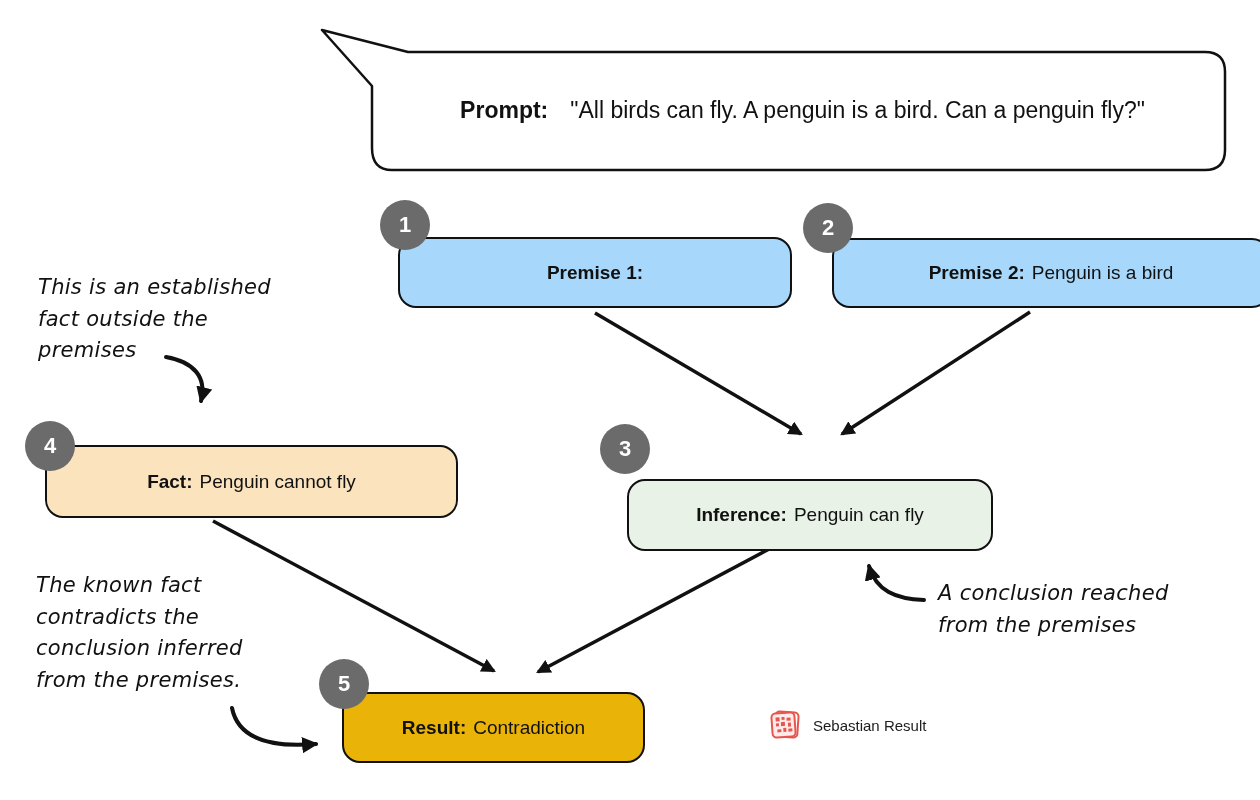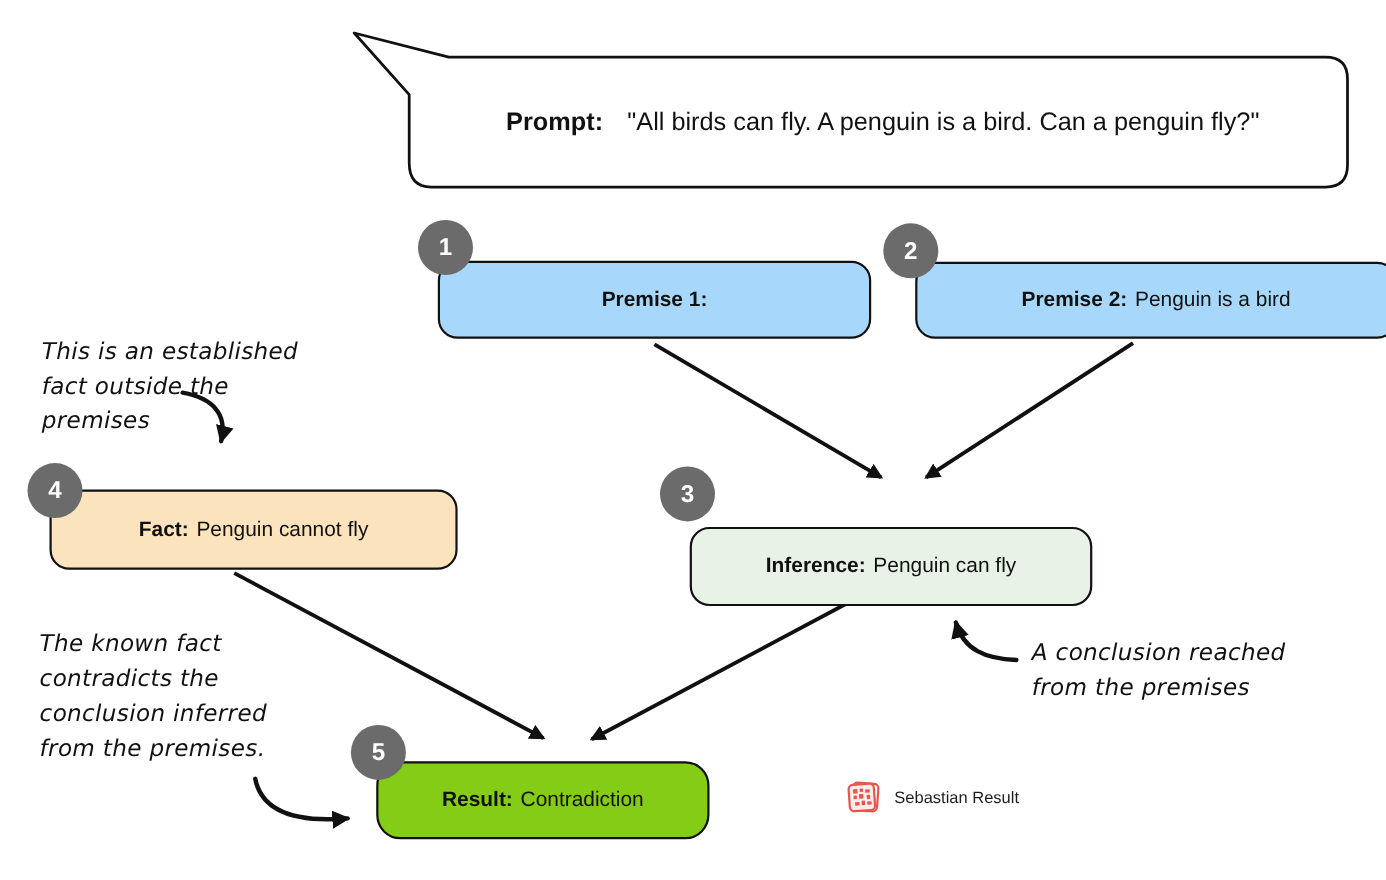"This is an established" #note-fact { margin-top: 32px -> none }
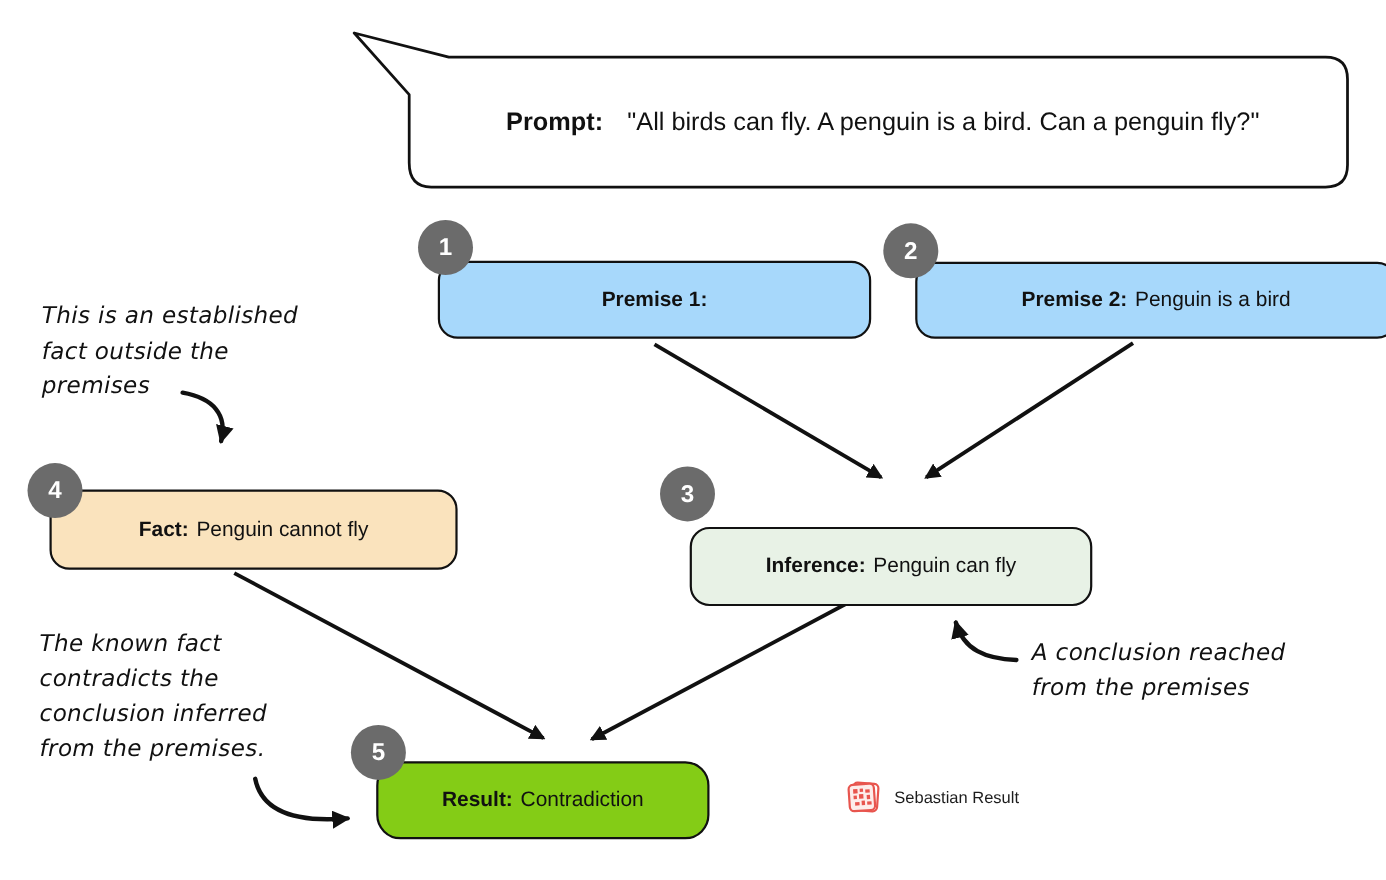"Fact:" #node-fact { width: 371px -> 413px }
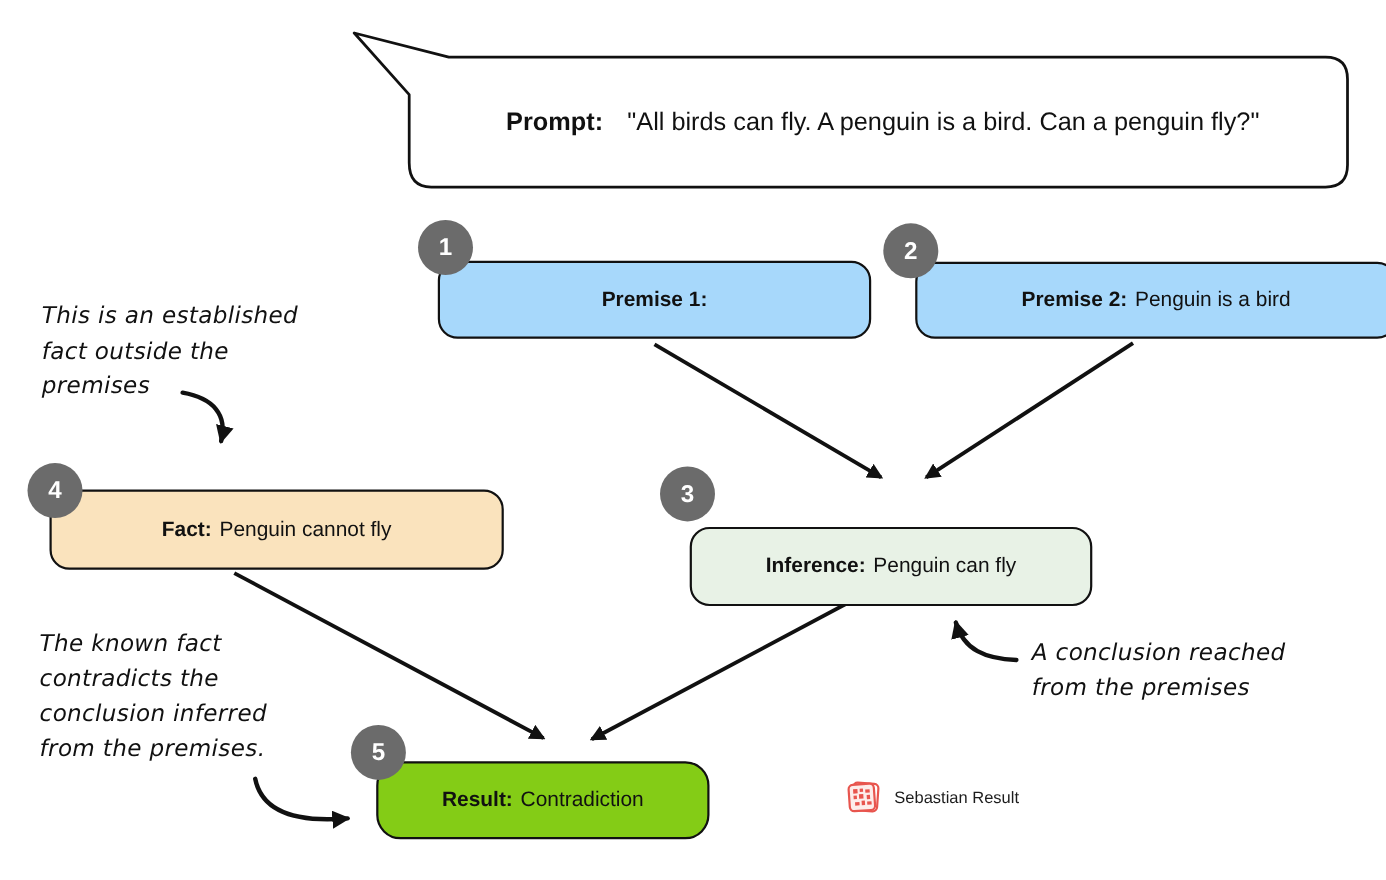"Result:" #node-result { background: #84cc16 -> #eab308; border-radius: 22px -> none }
